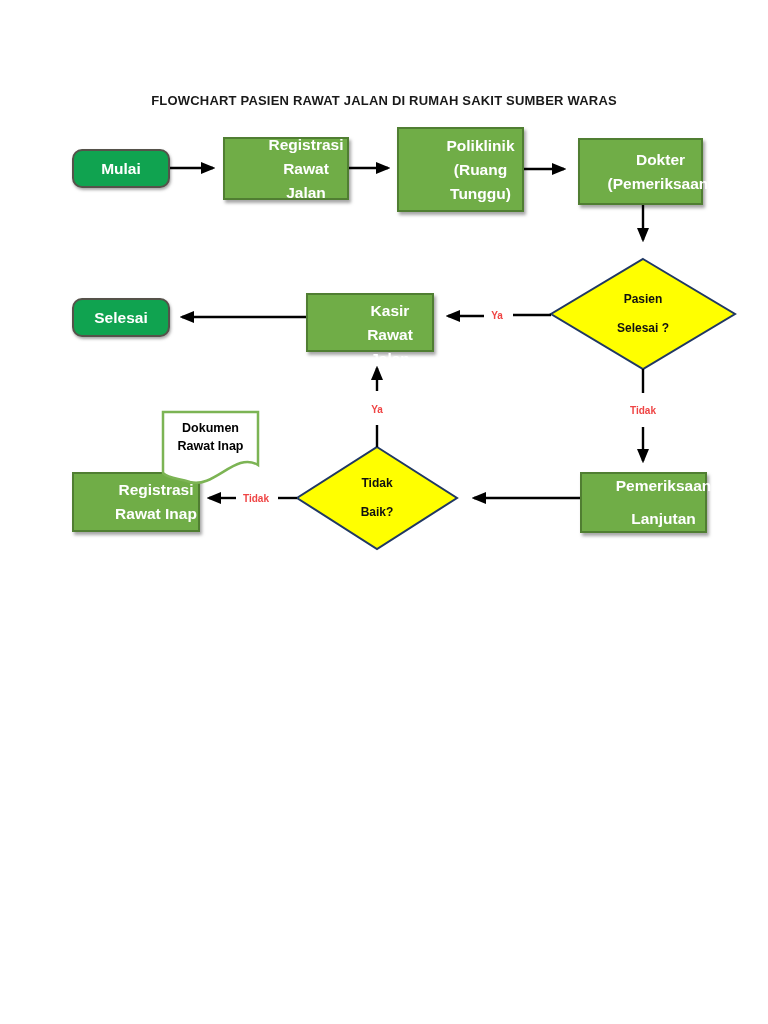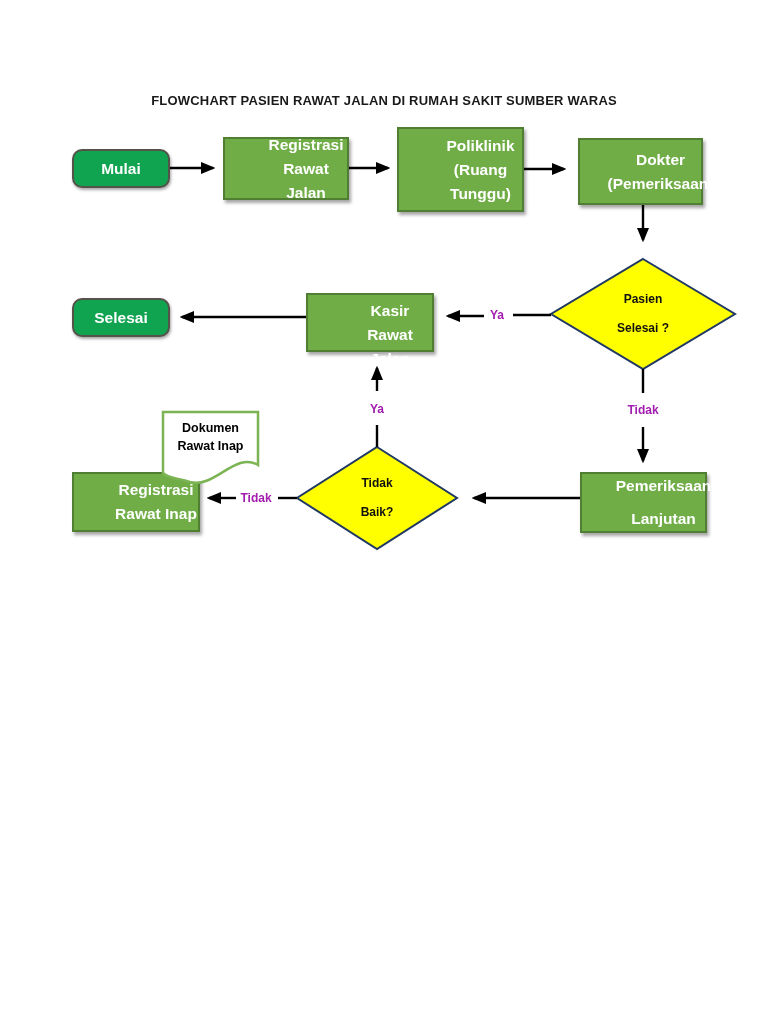"Ya" .edge-label { color: #a21caf -> #ef4444; font-size: 12px -> 10px }
